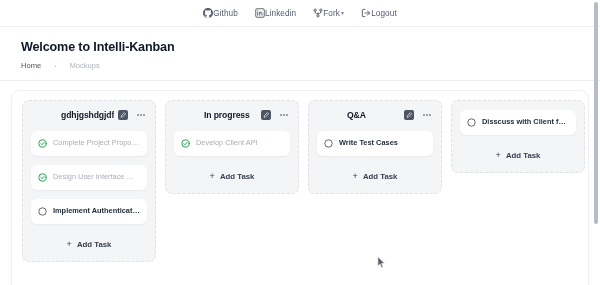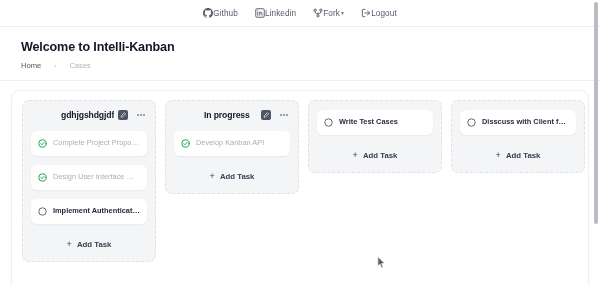"Cases" span.crumb-cur { text: Cases -> Mockups }
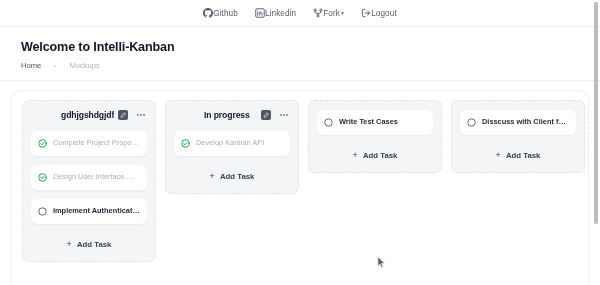"Q&A" div.col-head { html: none -> <div> <span>Q&amp;A</span> <span> <span> <span> <svg> <path></path> </svg> </span> </span> <span> <i></i> <i></i> <i></i> </span> </span> </div> }
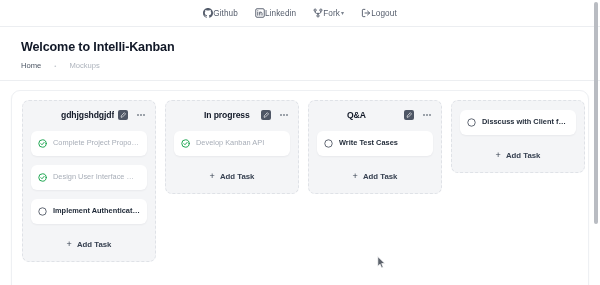"Develop Kanban API" span.card-text { text: Kanban -> Client }
